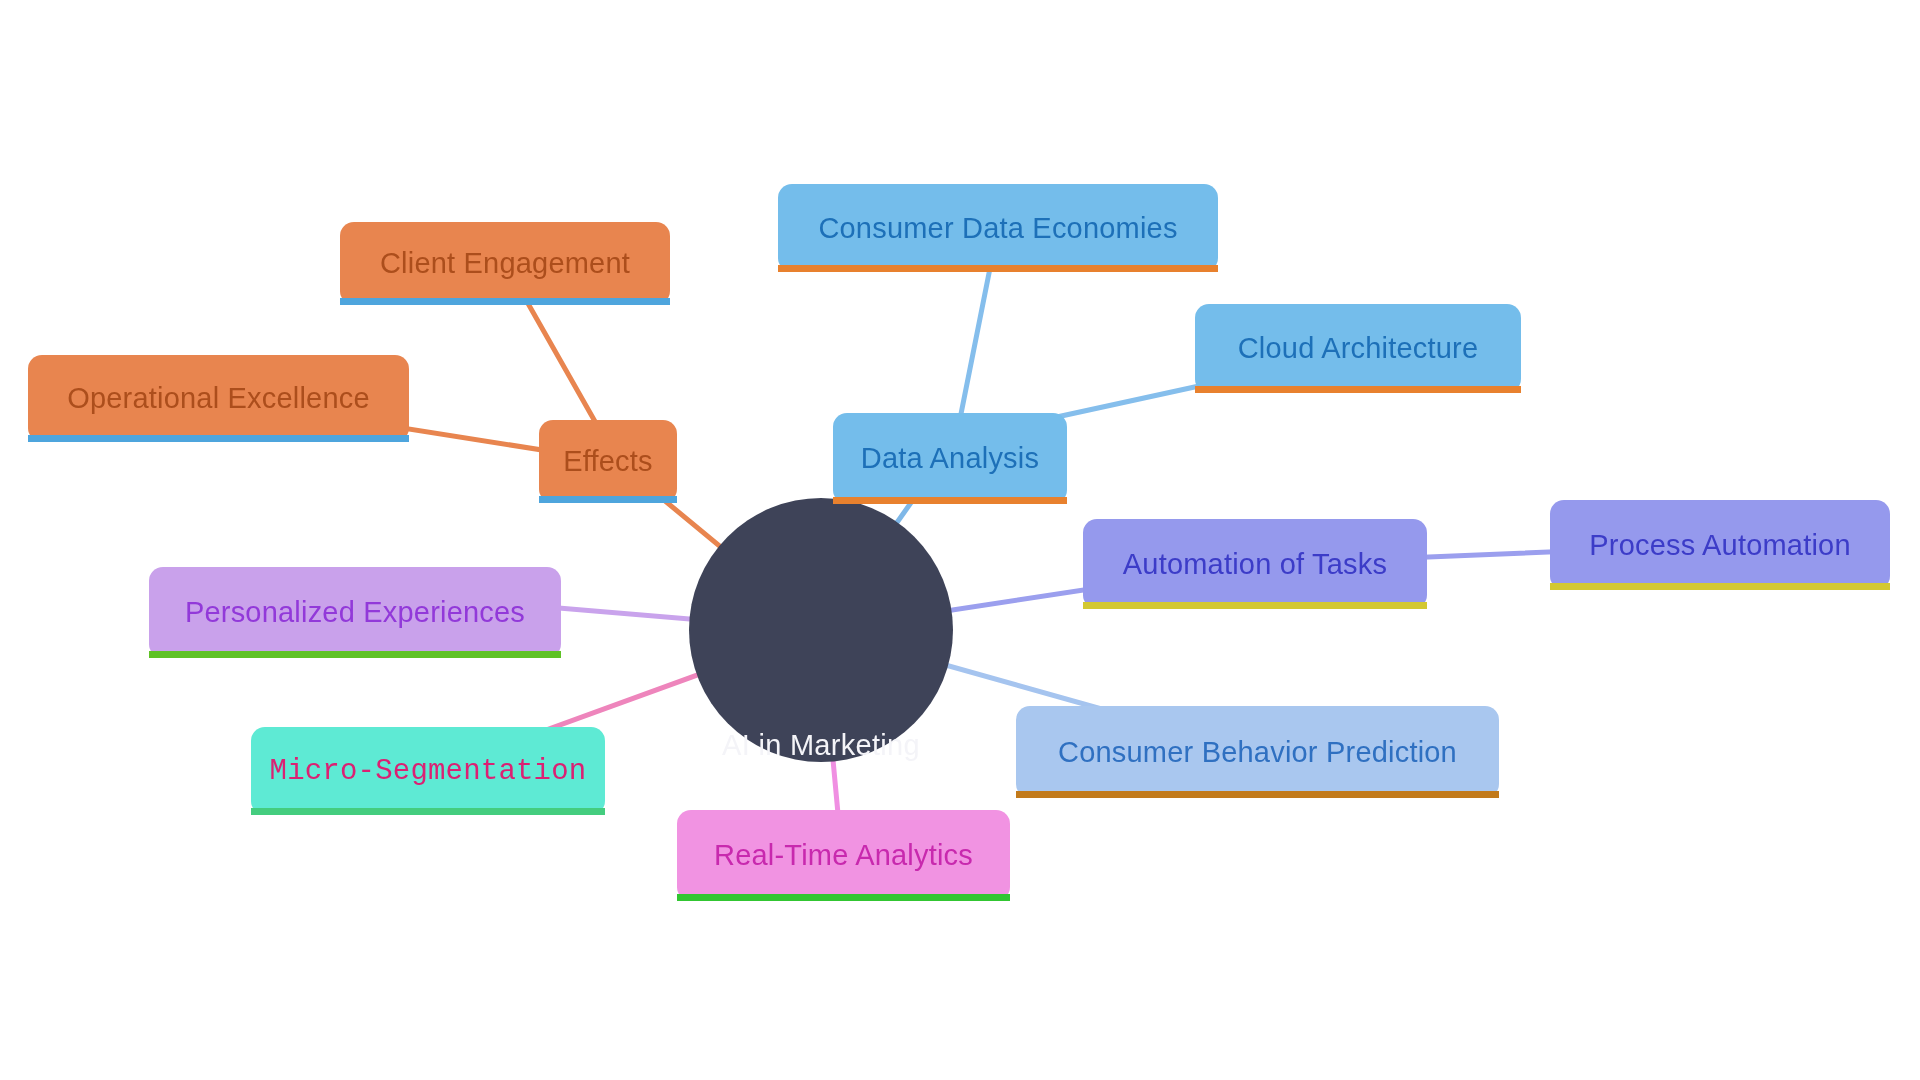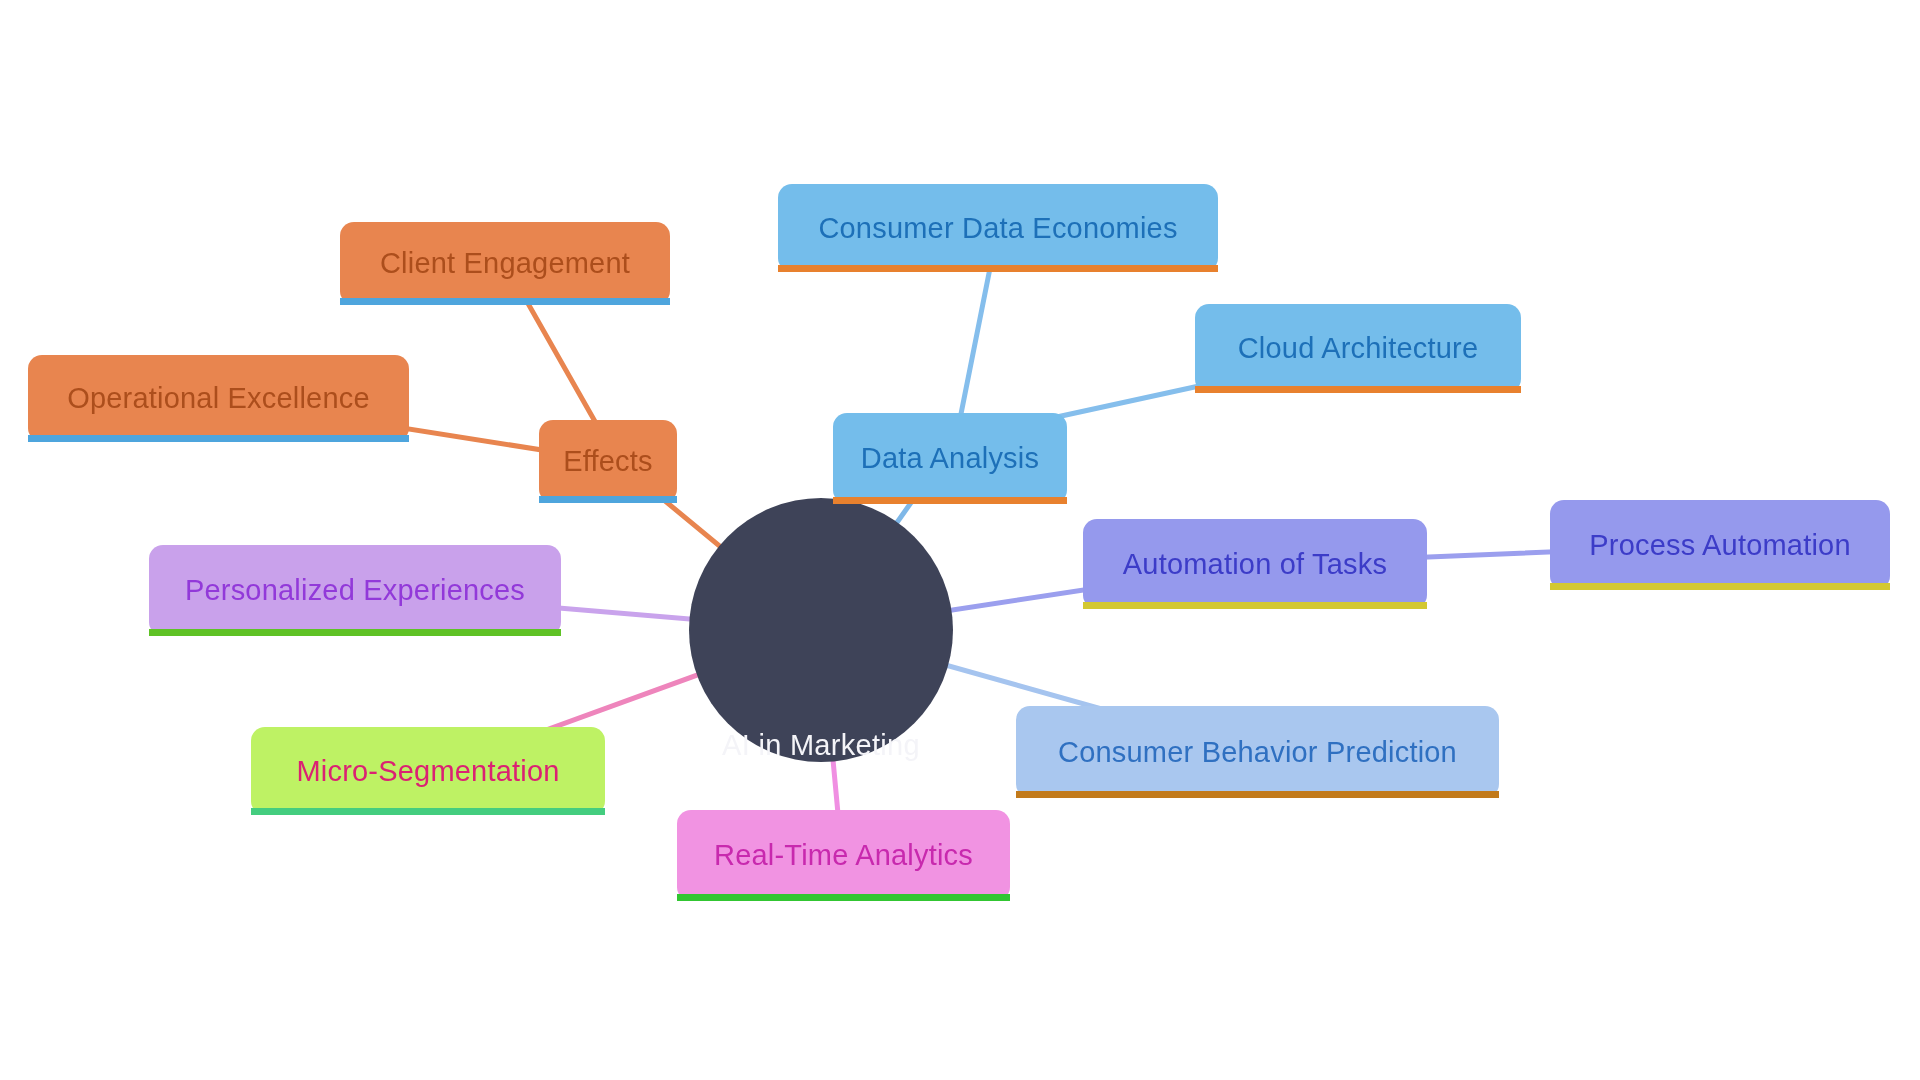"Personalized Experiences" div.node { top: 545px -> 567px }
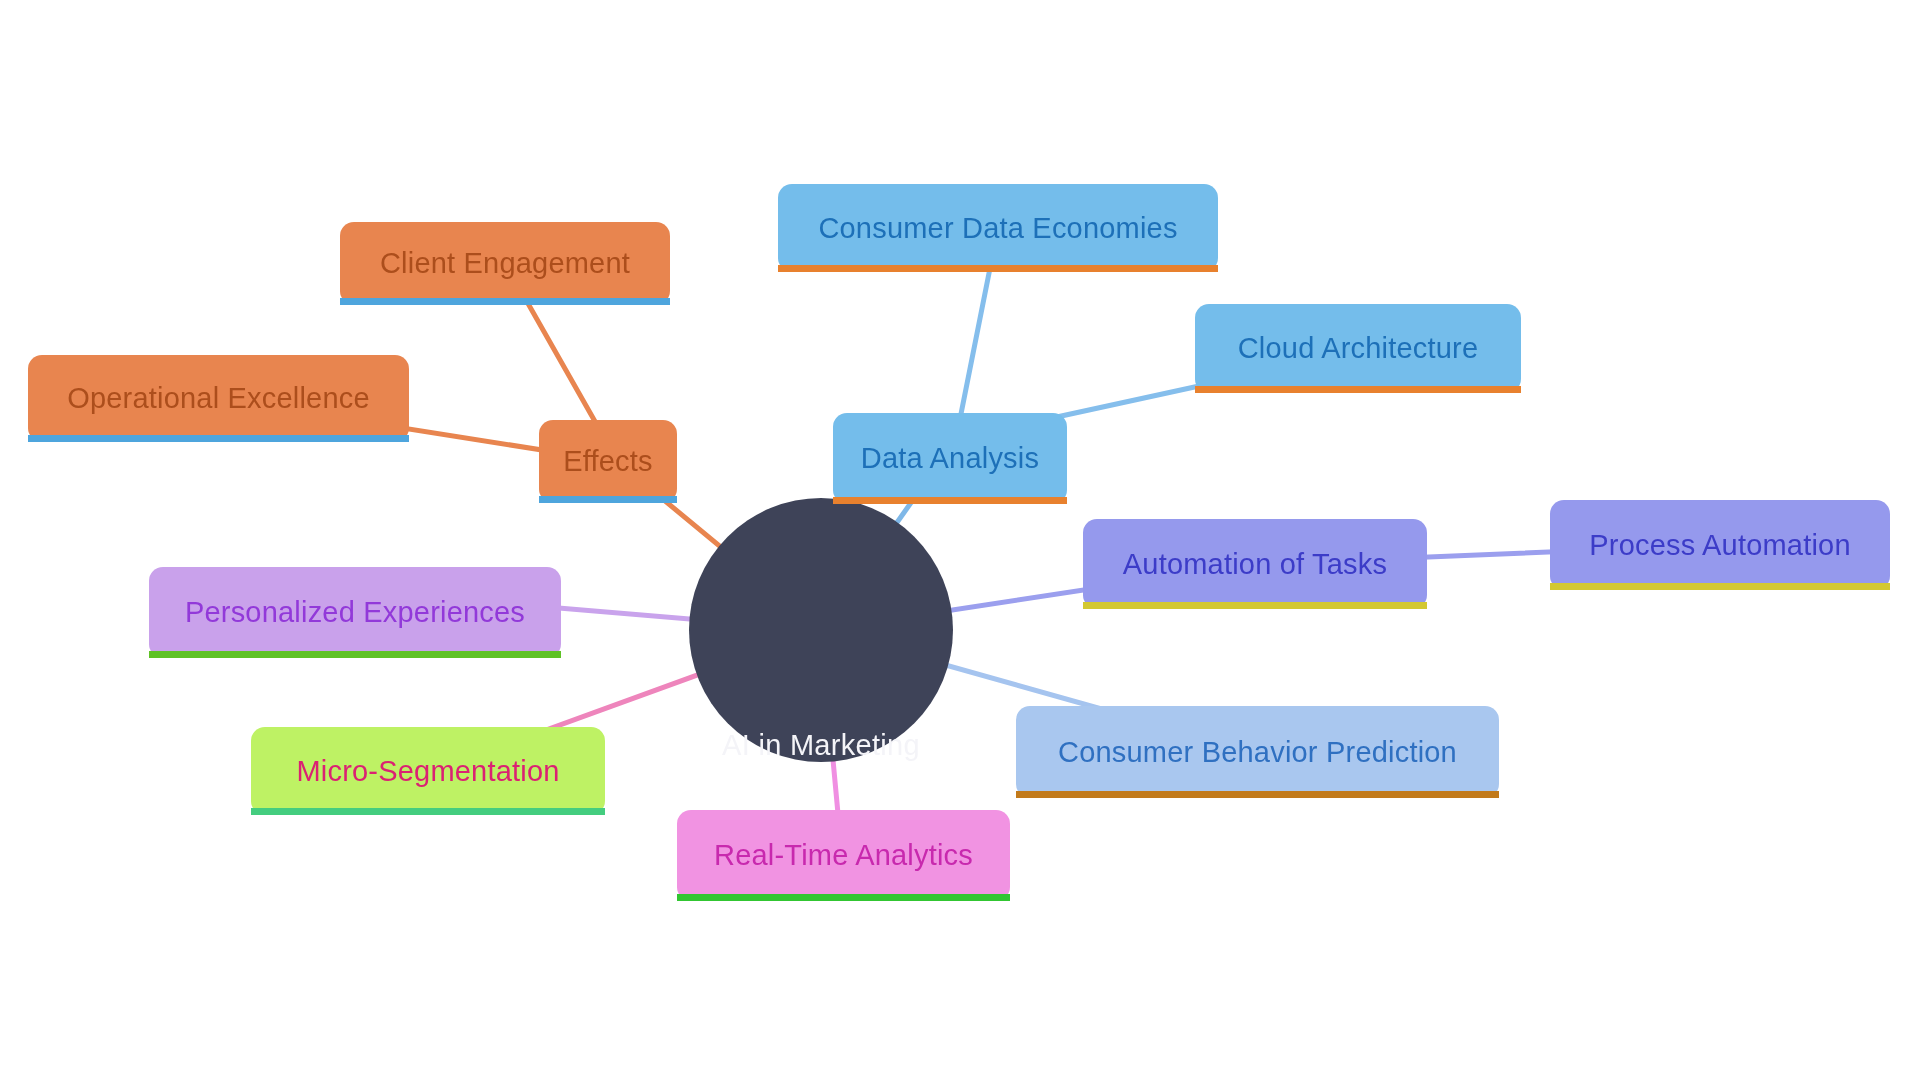"Micro-Segmentation" div.node { background: #bef264 -> #5eead4; font-family: none -> Liberation Mono, monospace }
